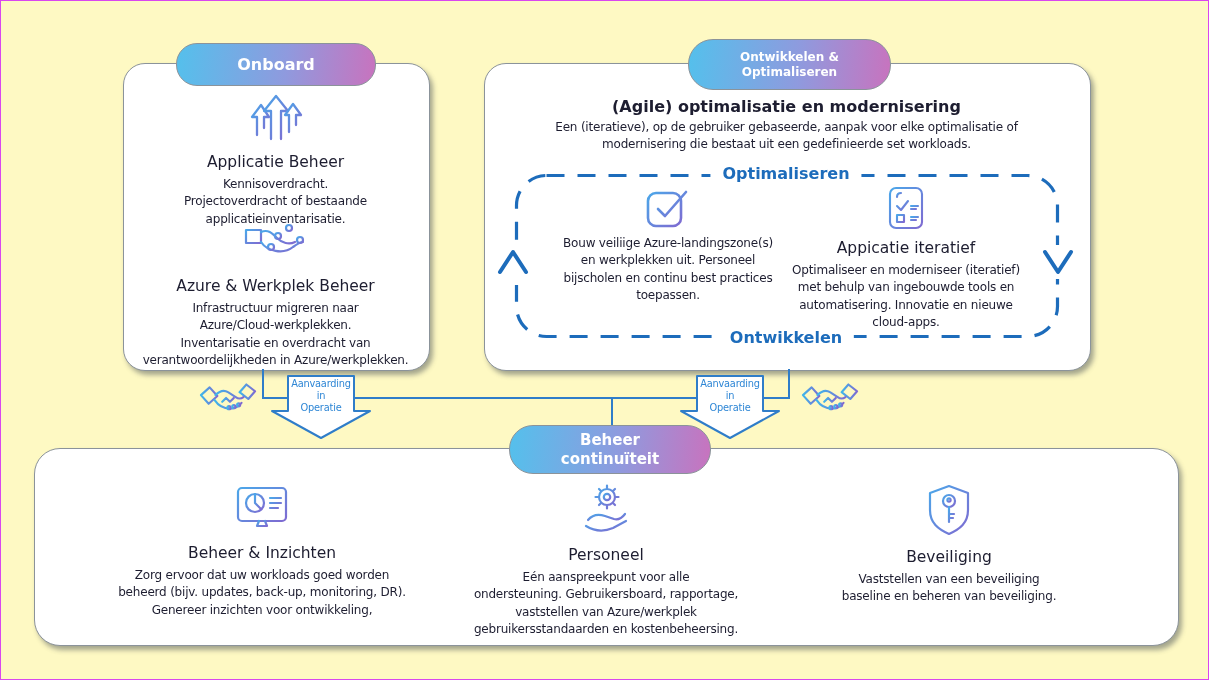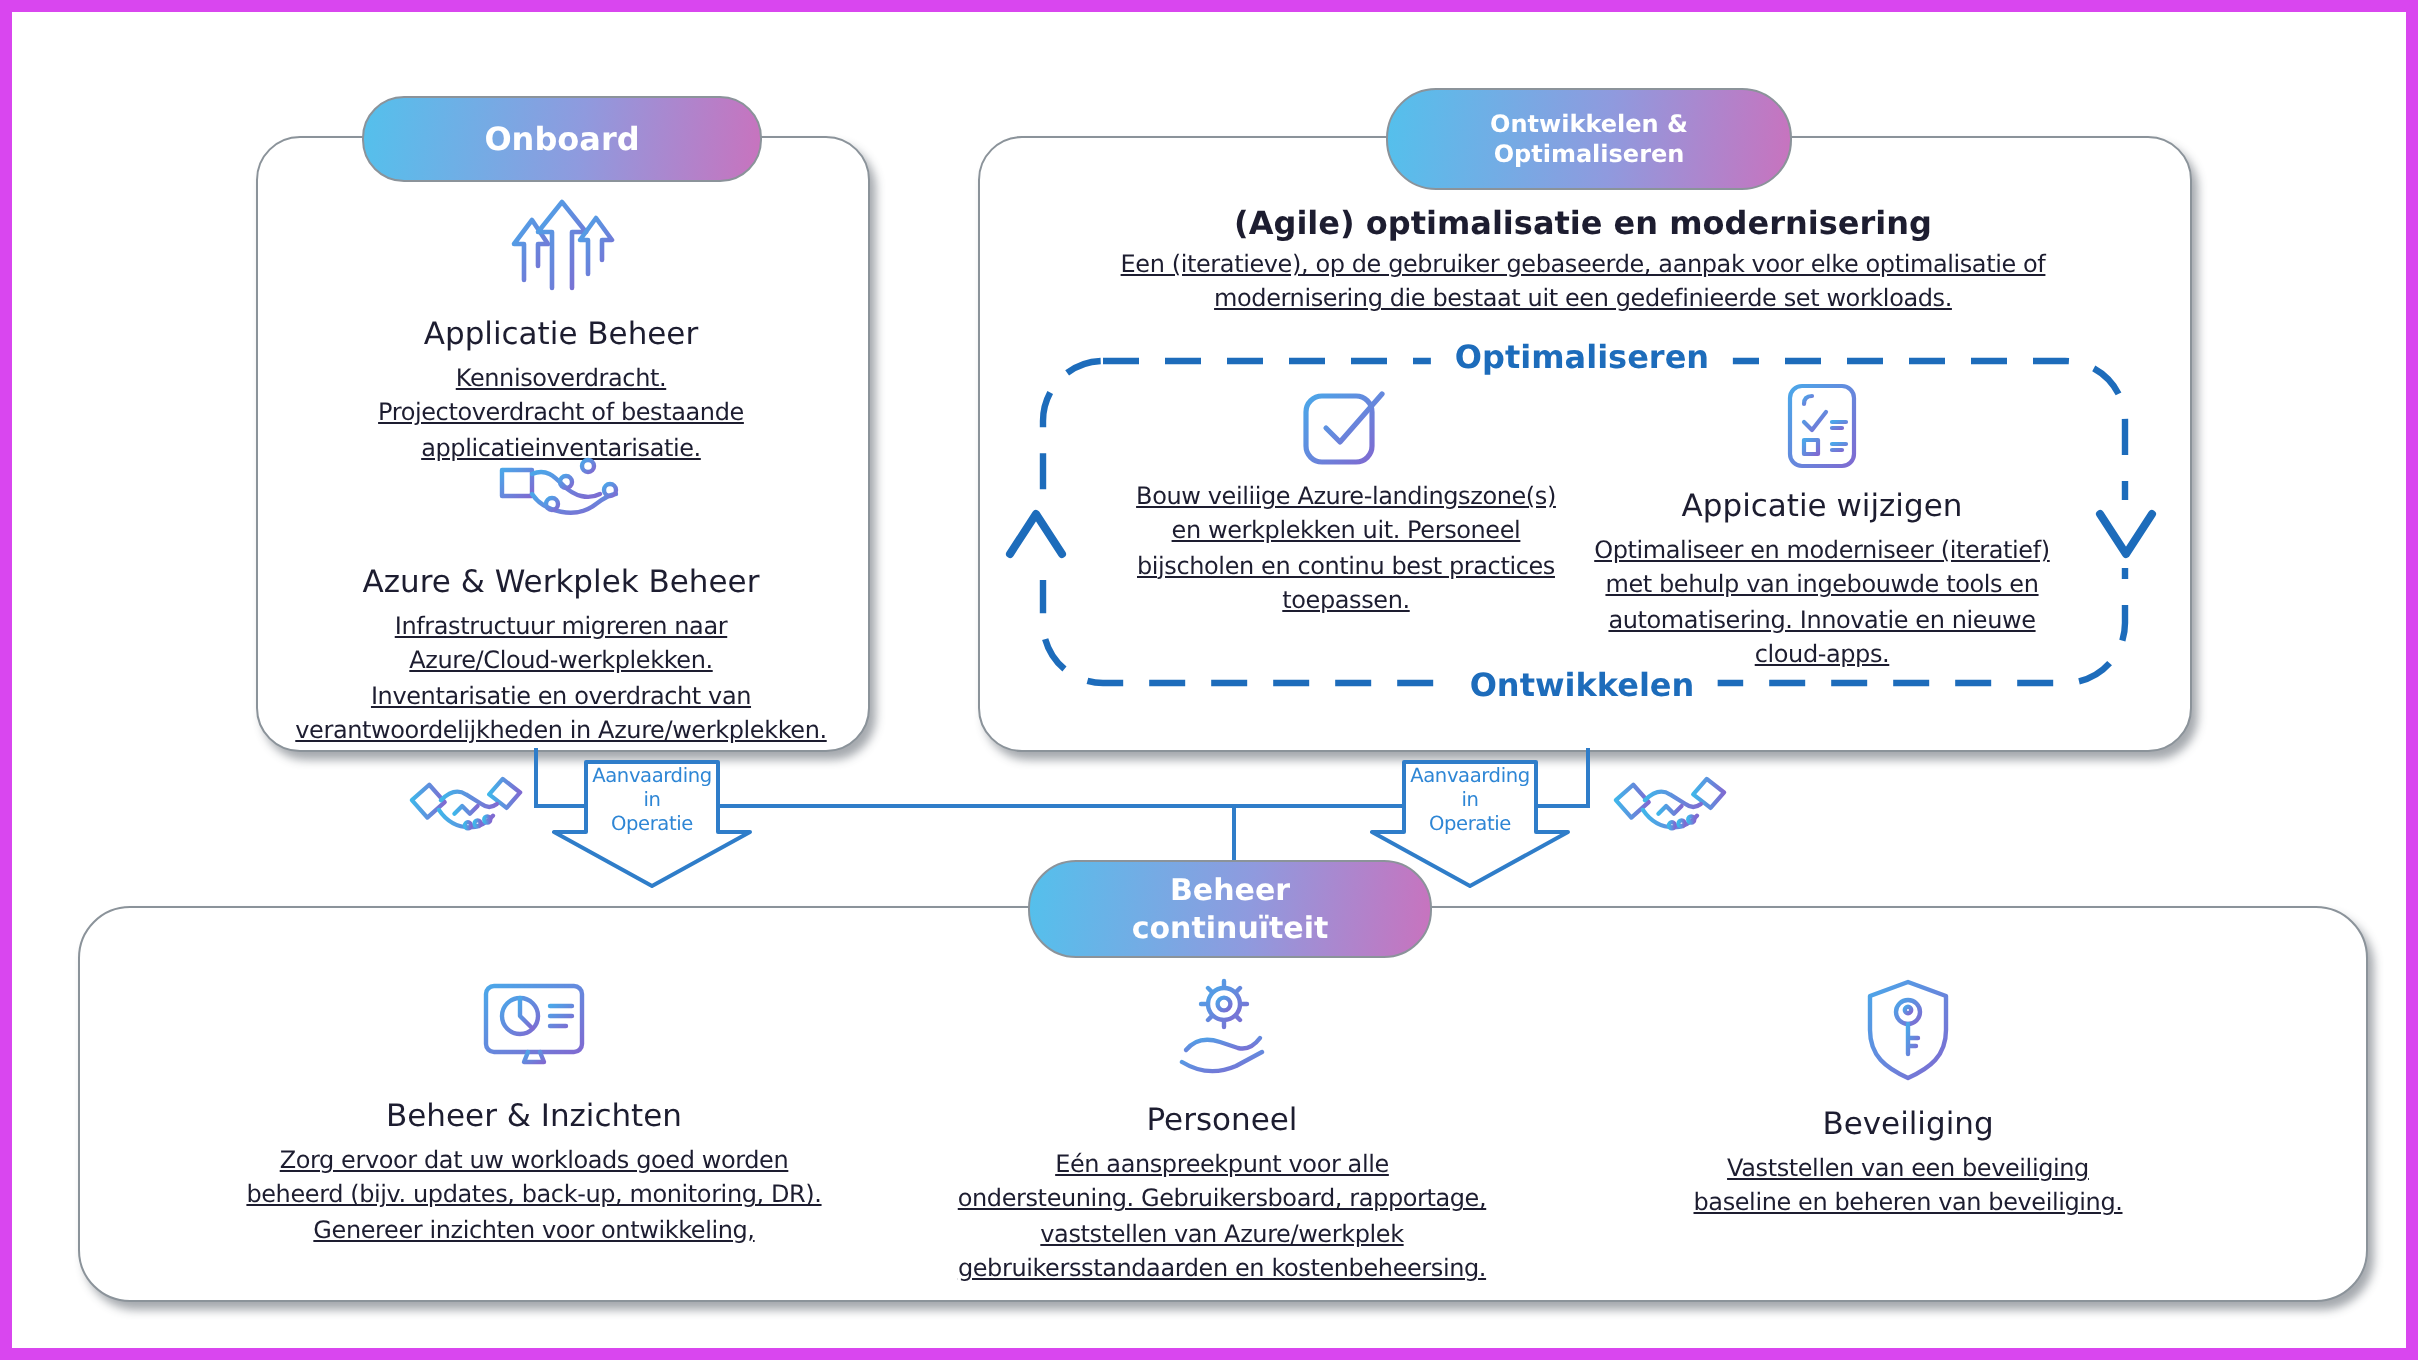"Onboard" .canvas { background: #ffffff -> #fef9c3; border: 6px solid #d946ef -> 1px solid #d946ef }
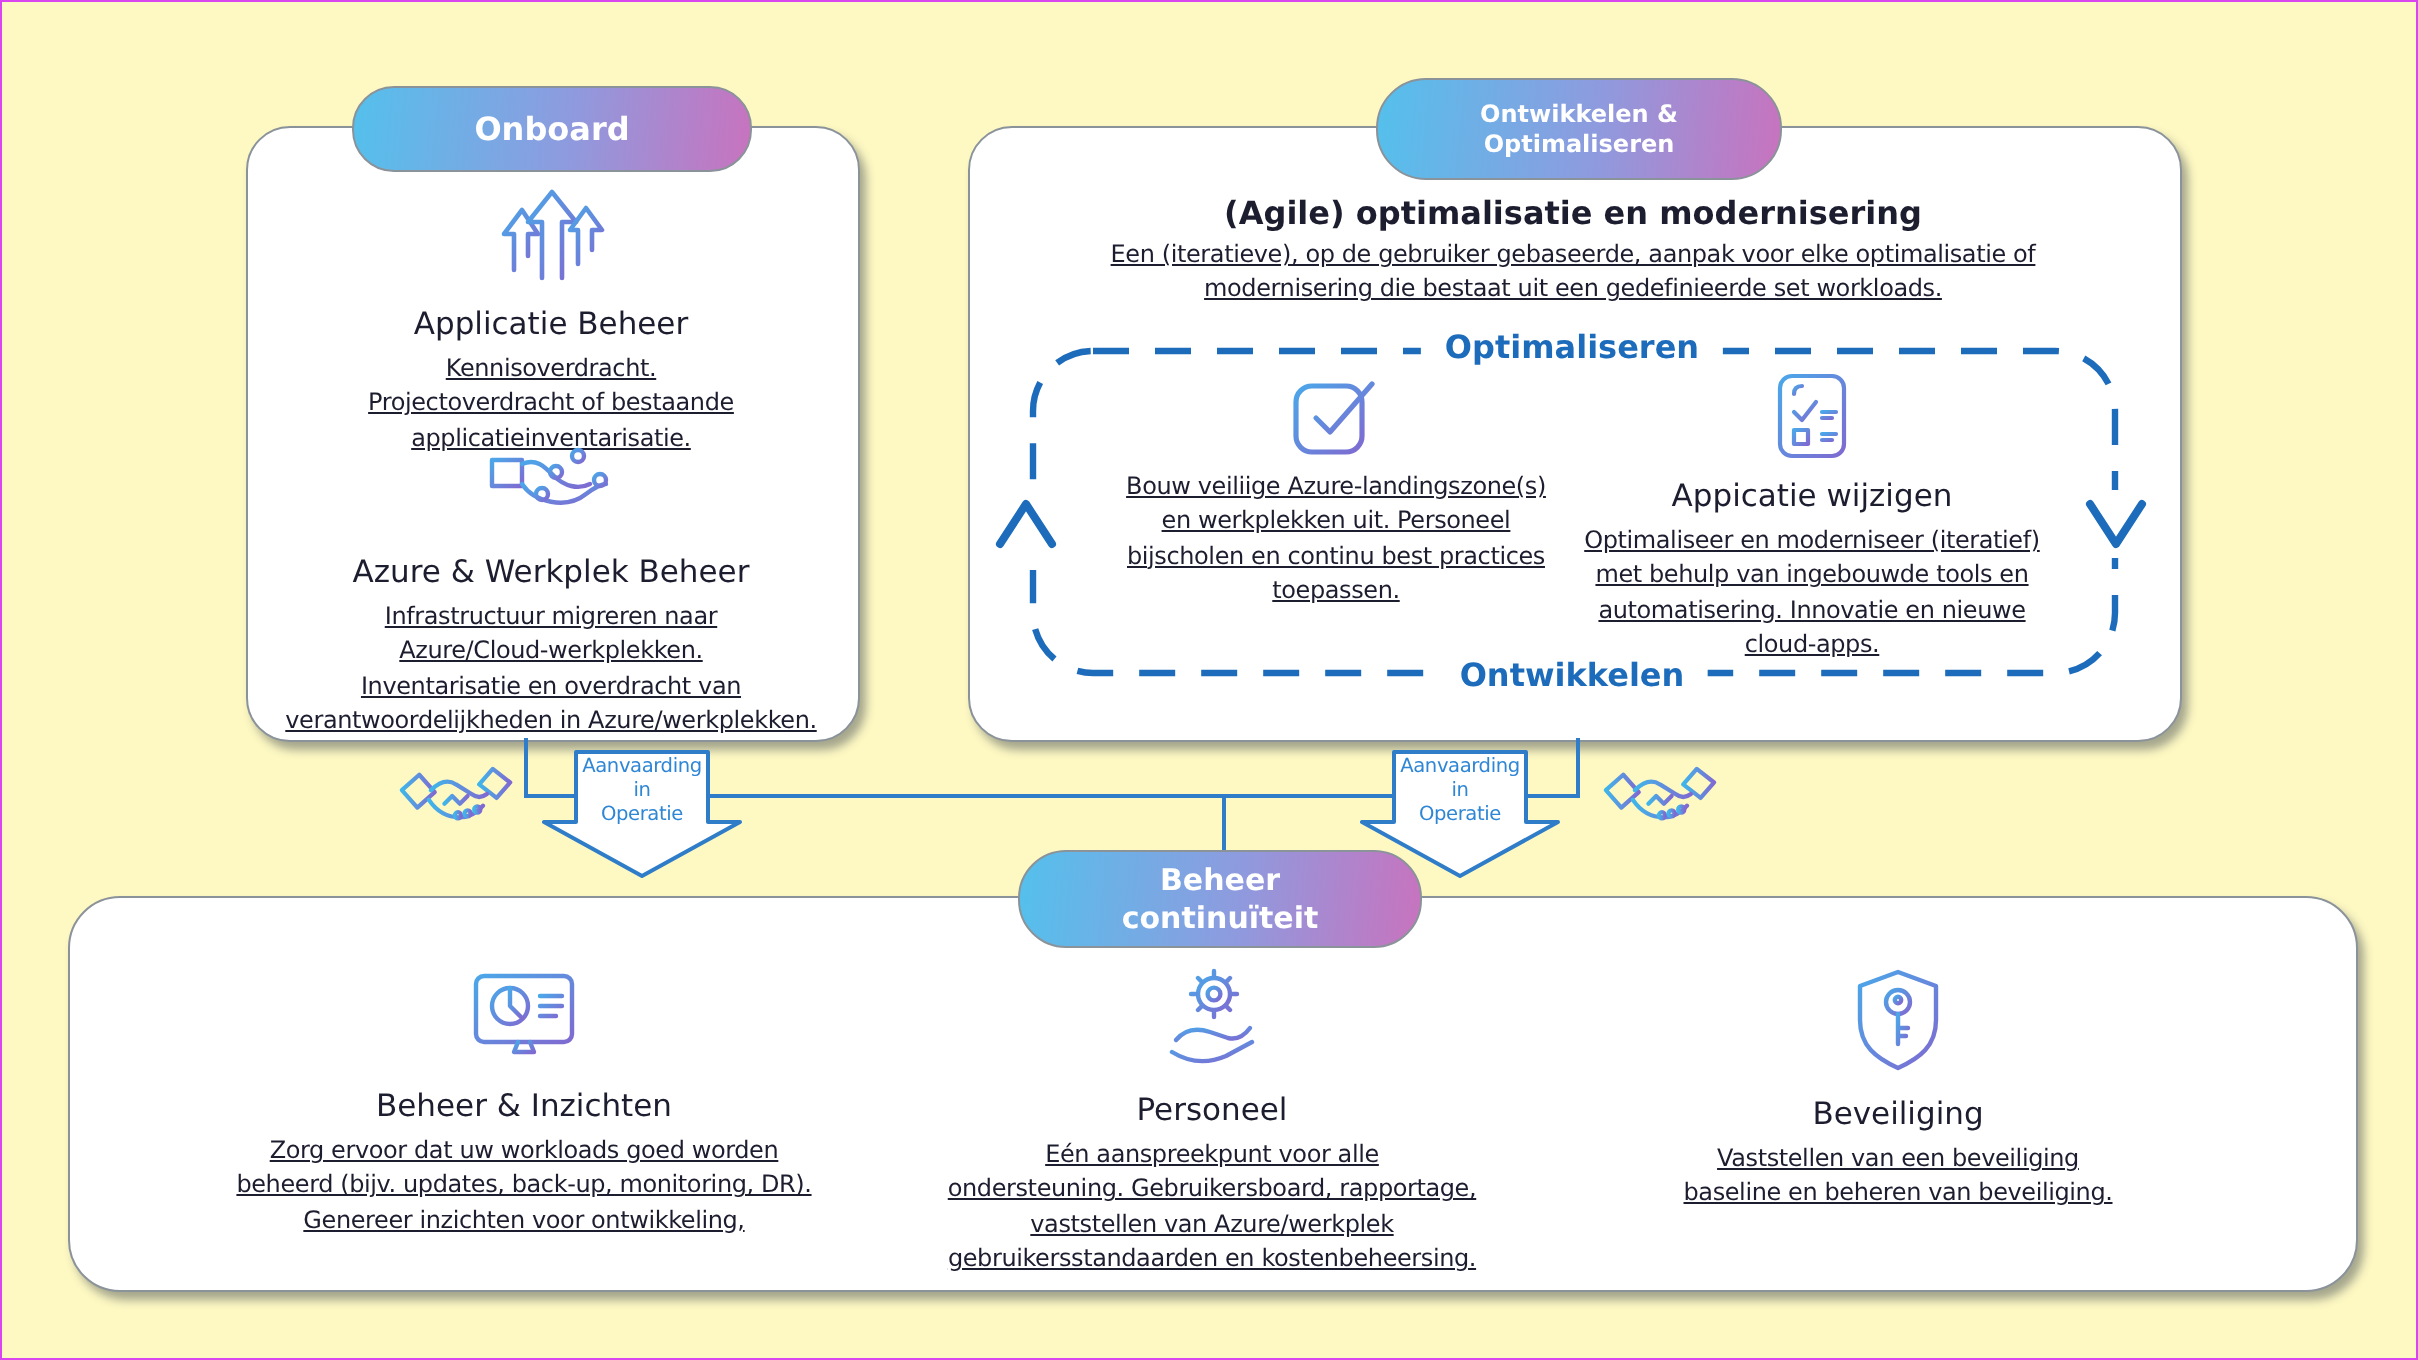"Een (iteratieve), op de gebruiker" .pre { text-decoration: underline -> none }
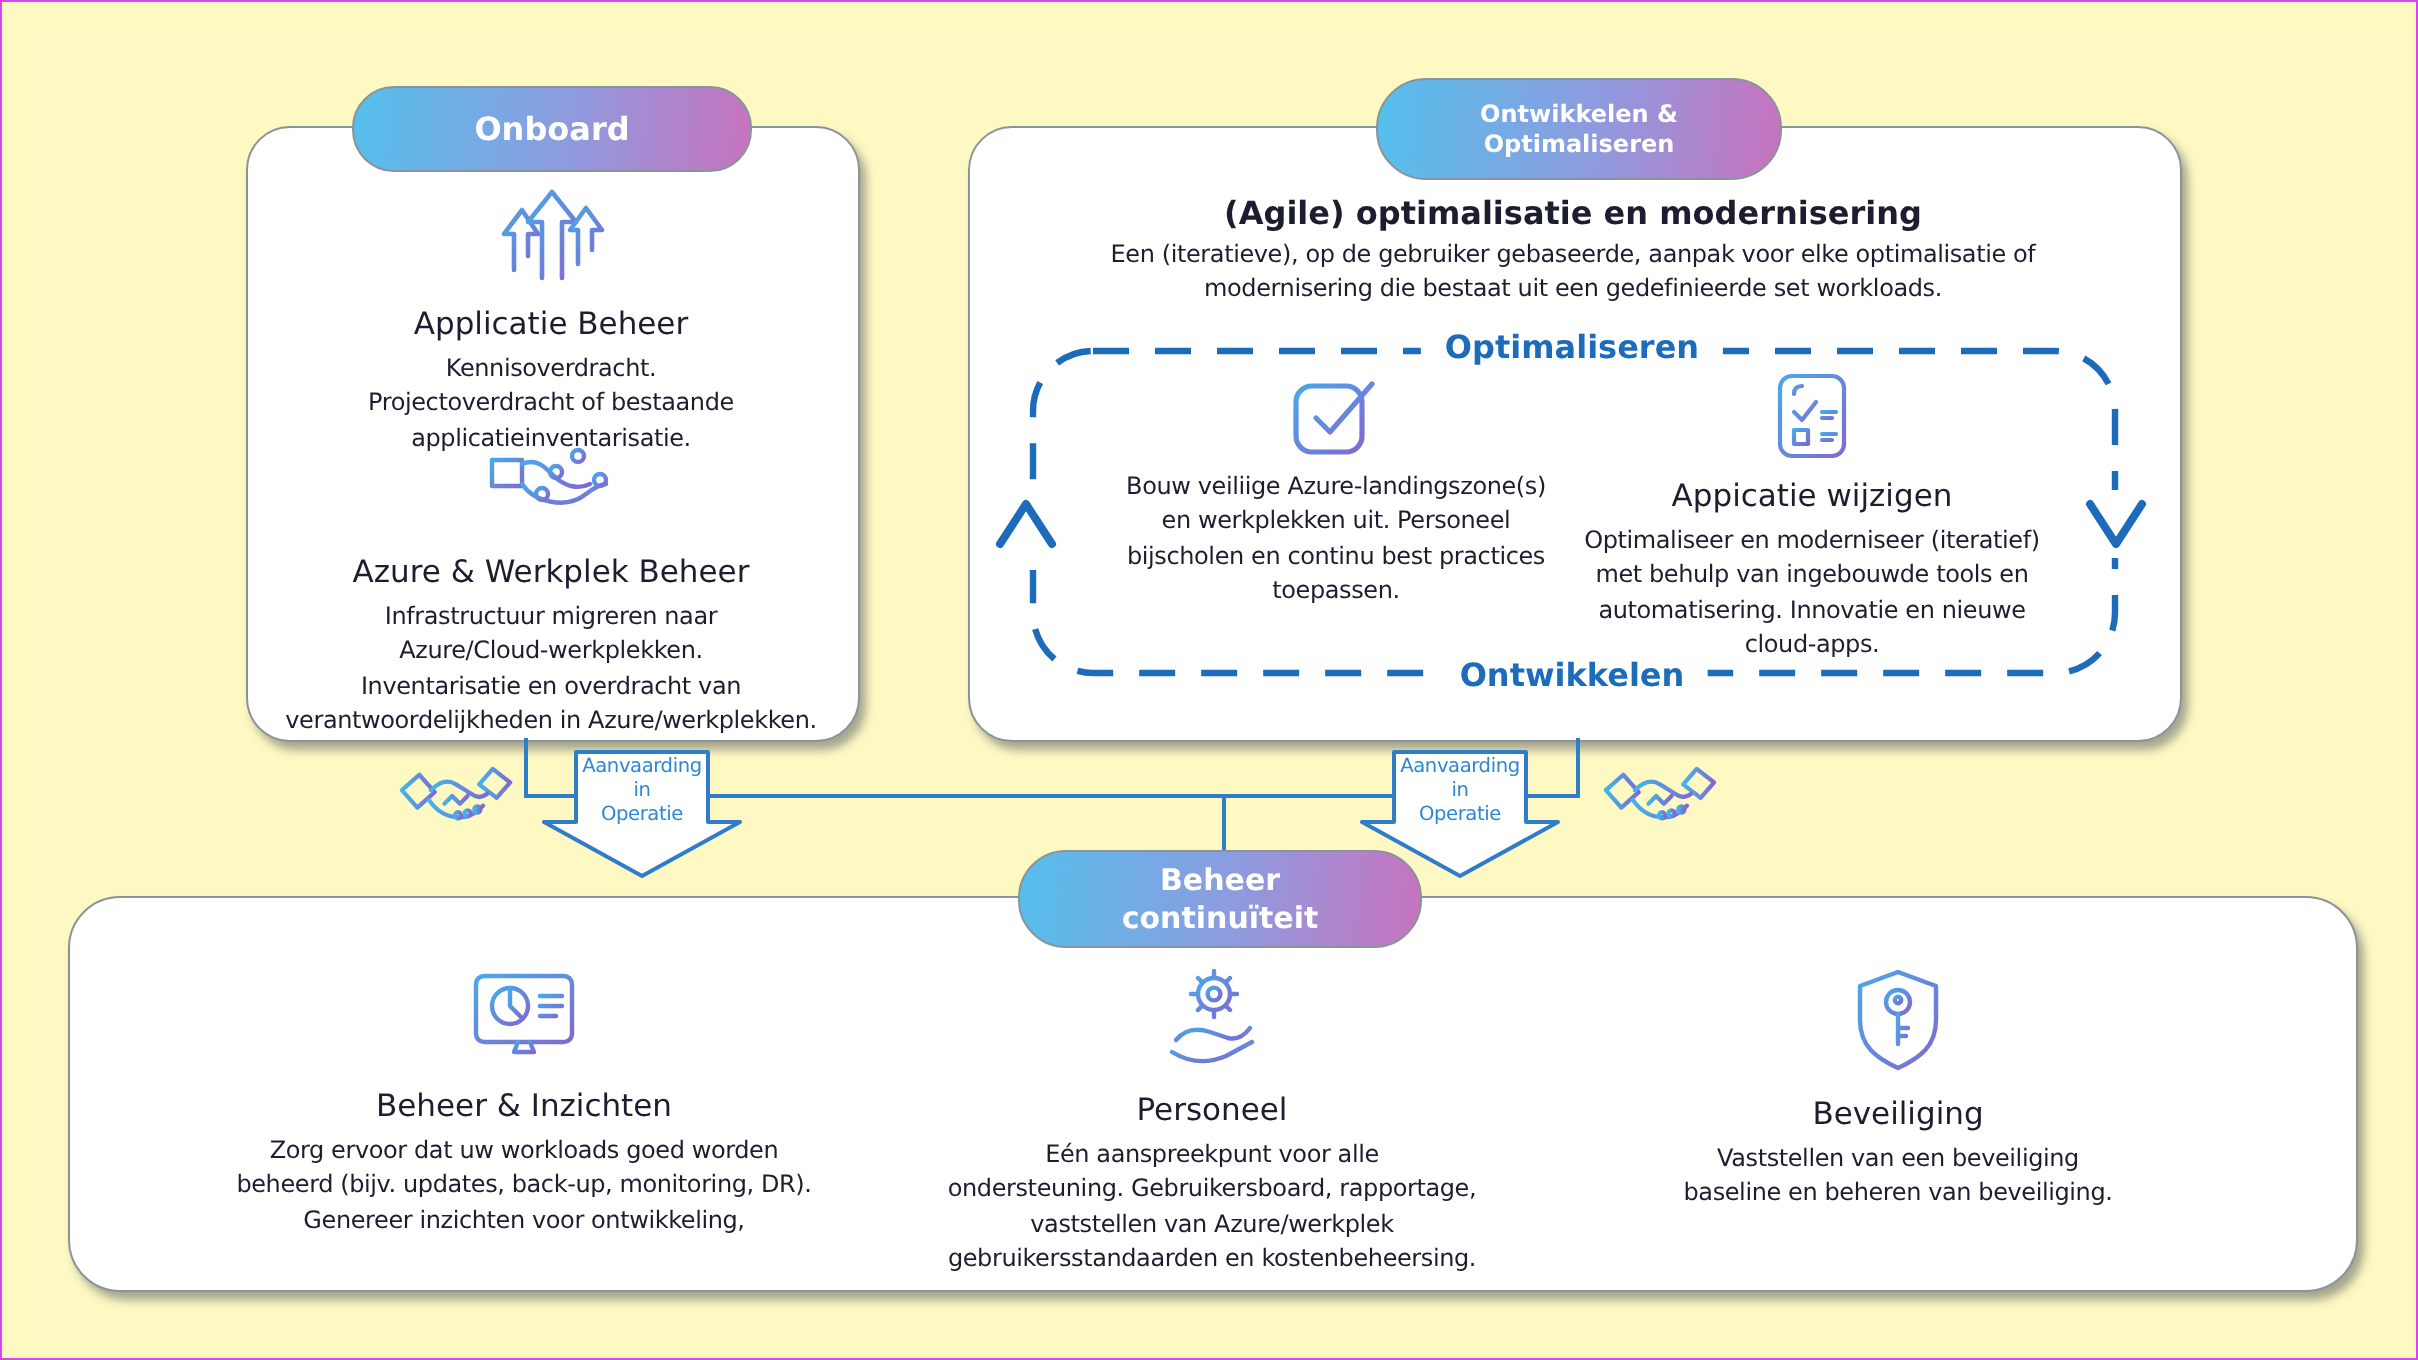"Appicatie wijzigen" div.sec-title { text: wijzigen -> iteratief }
